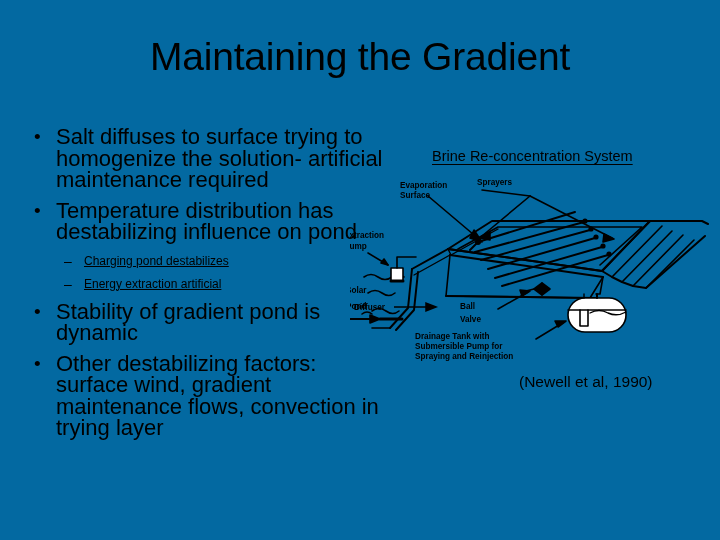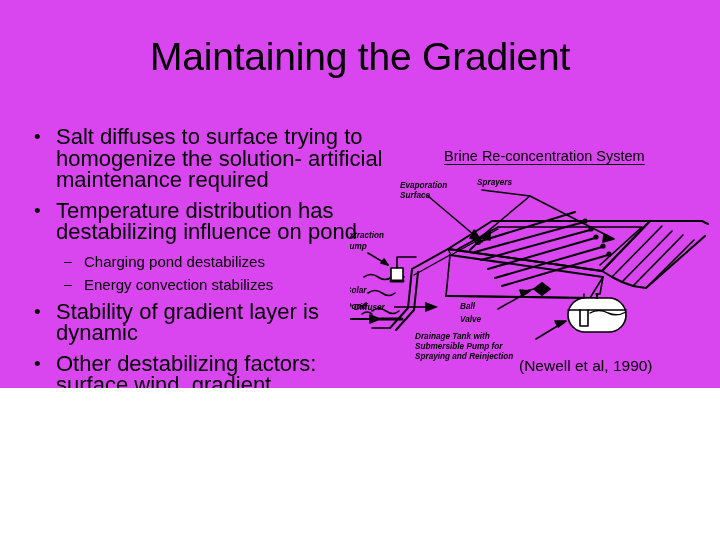"Maintaining the Gradient" #slide { background: #d946ef -> #0369a1; height: 388px -> 540px }
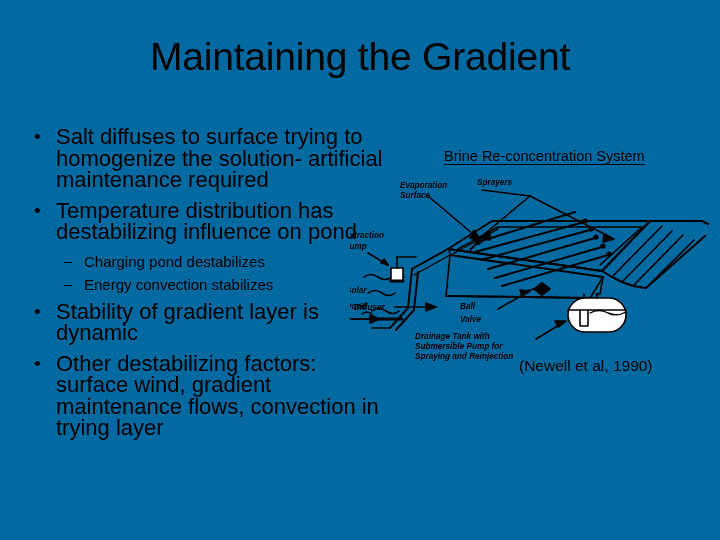"Brine Re-concentration System" #fig-heading { left: 444px -> 432px }
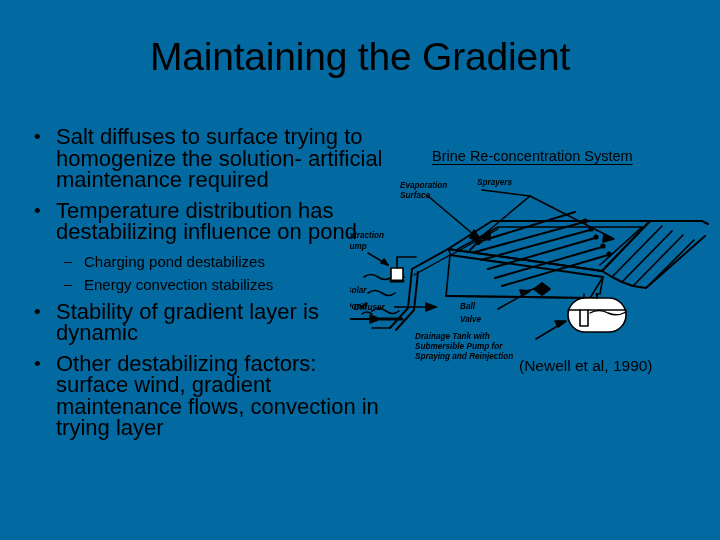"Evaporation" #diagram-wrap { font-style: italic -> none }
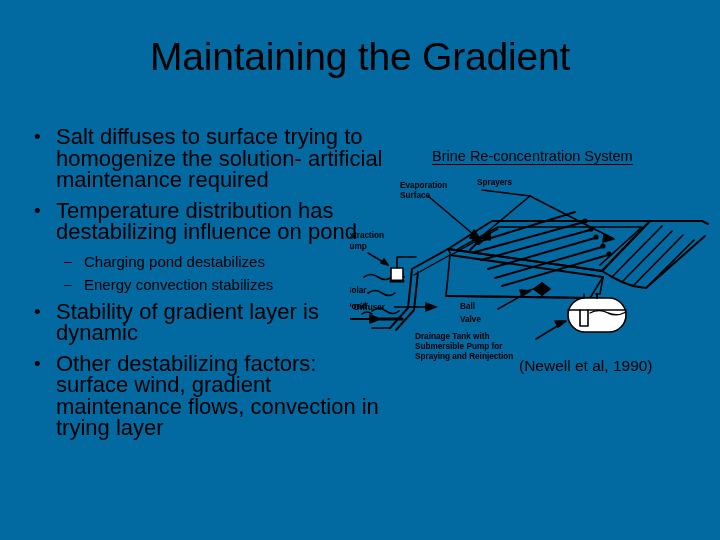"Charging pond destabilizes" .lvl2 .btext { font-size: 15px -> 12px; text-decoration: none -> underline }
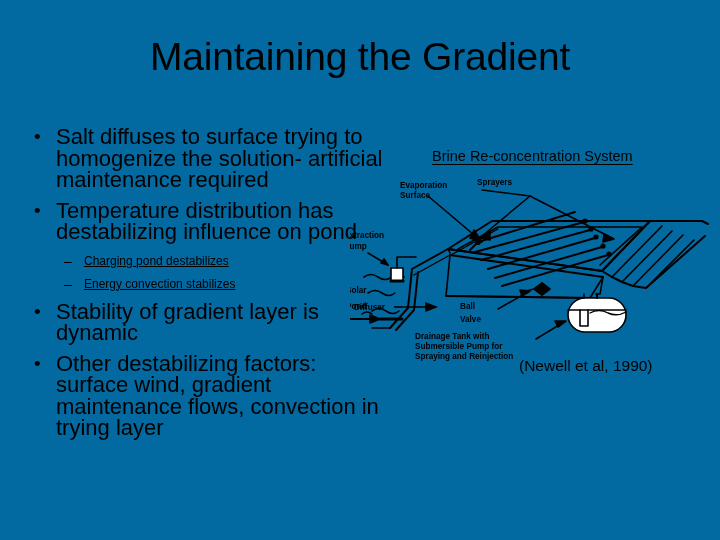"Energy convection stabilizes" span.btext { text: convection stabilizes -> extraction artificial }
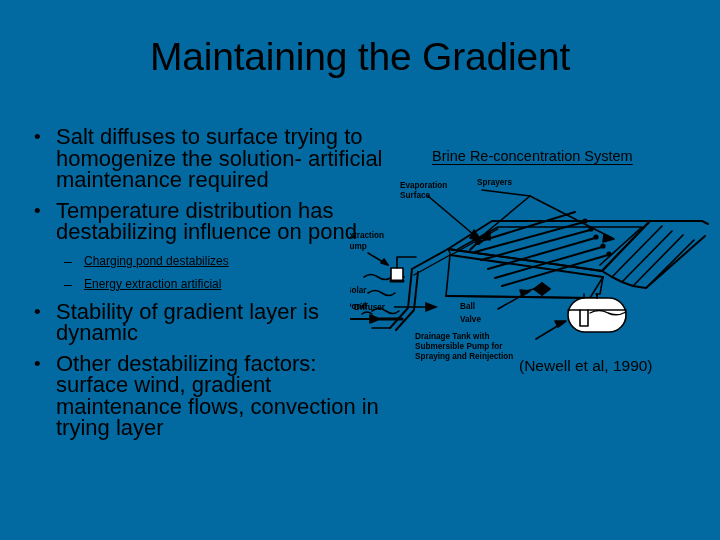"Stability of gradient layer is" span.btext { text: layer -> pond }
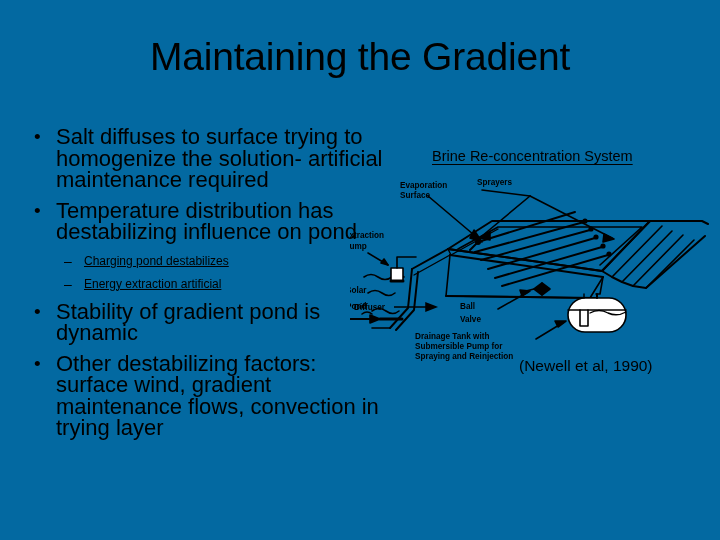"(Newell et al, 1990)" #citation { top: 356px -> 372px }
